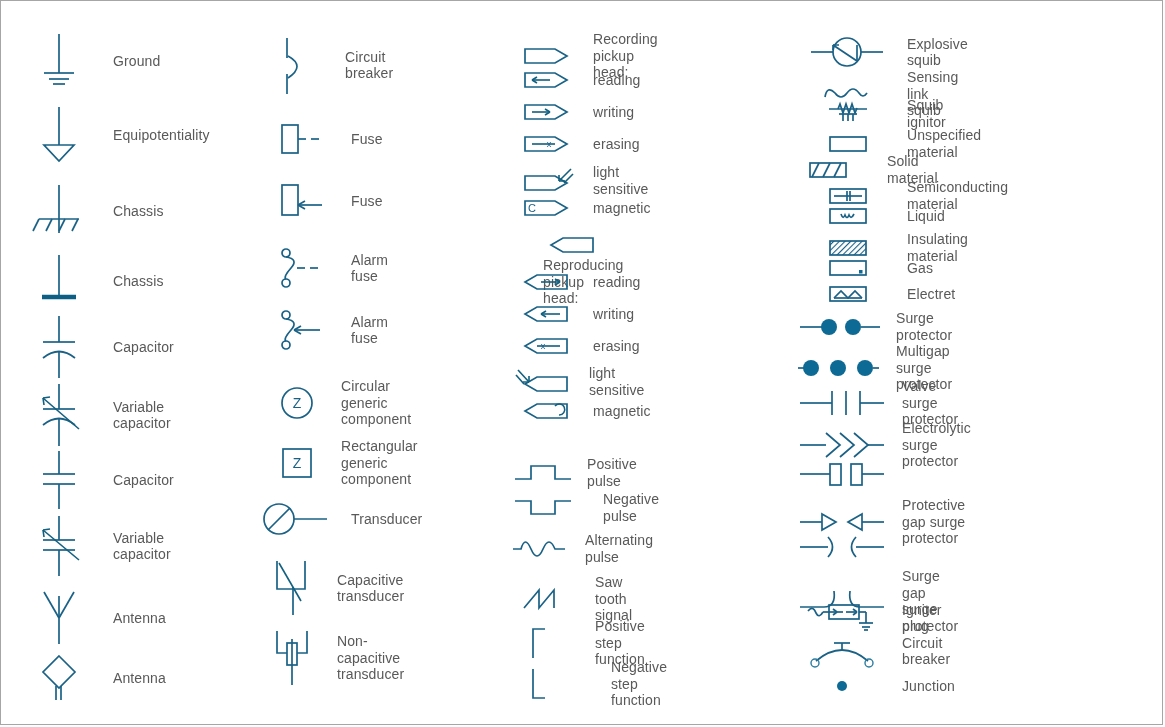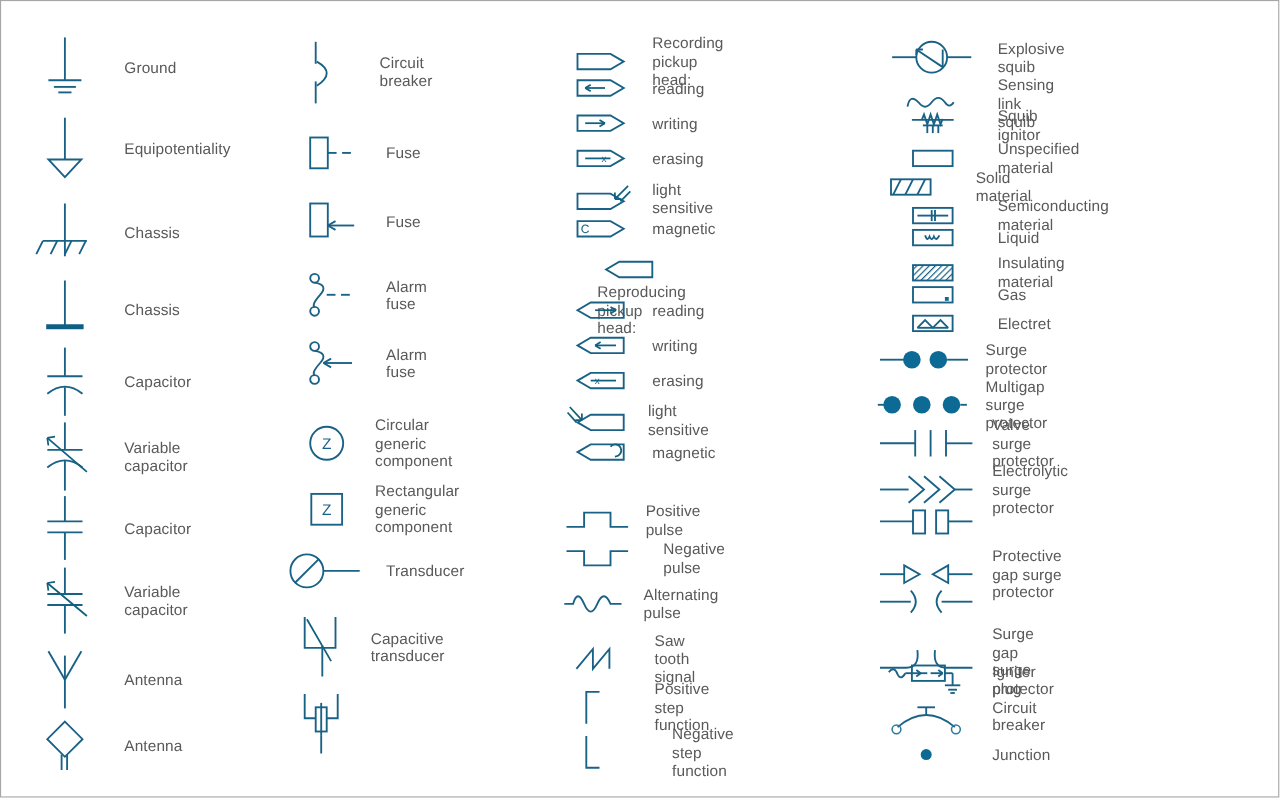"Non-capacitive" span.lbl { html: none -> <span>Non-capacitive transducer</span> }
